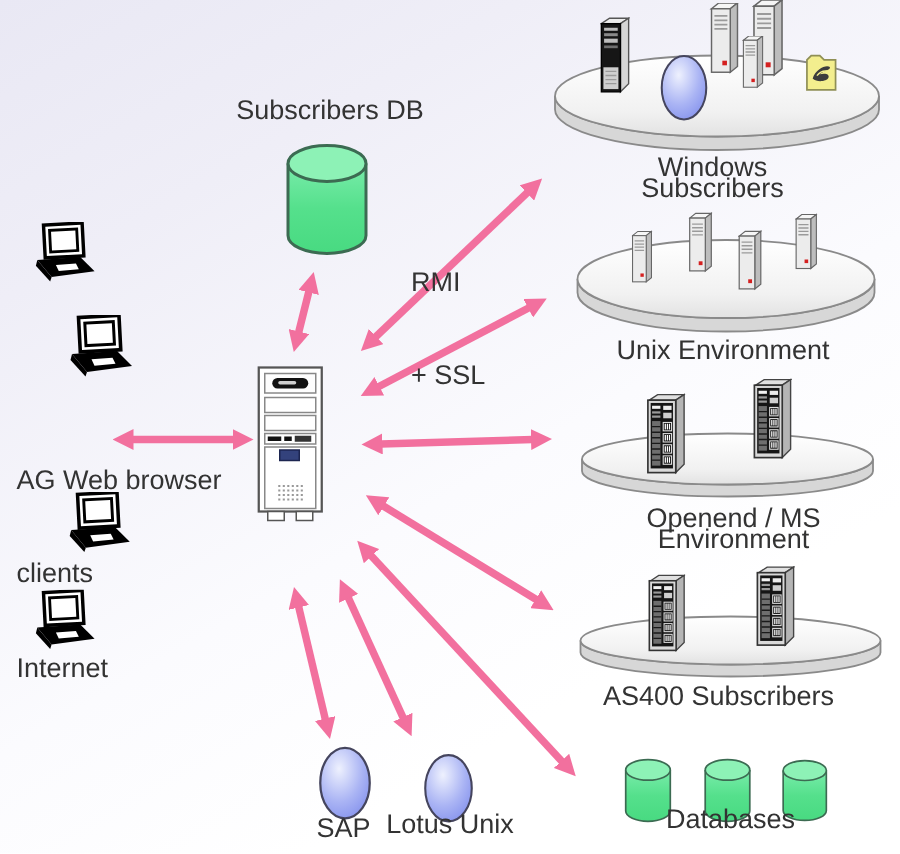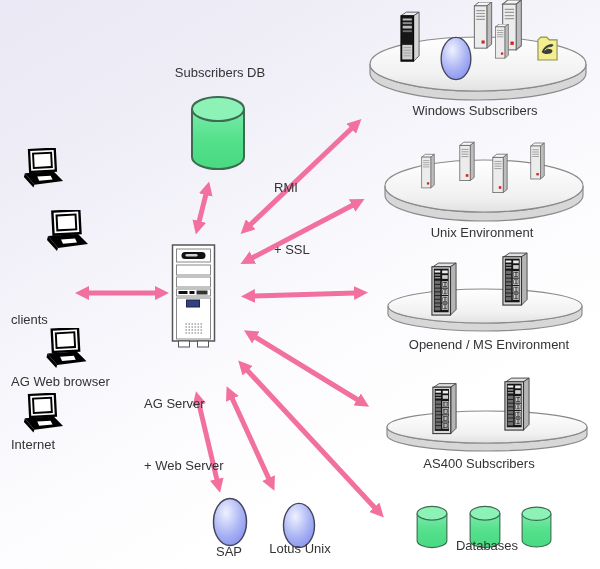"Subscribers DB" .label { font-size: 13px -> 18px }
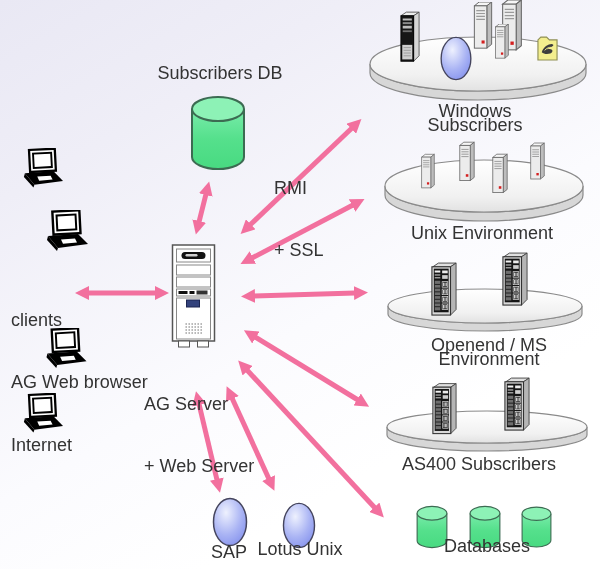"clients" div { order: before "AG Web browser" -> after "AG Web browser" }
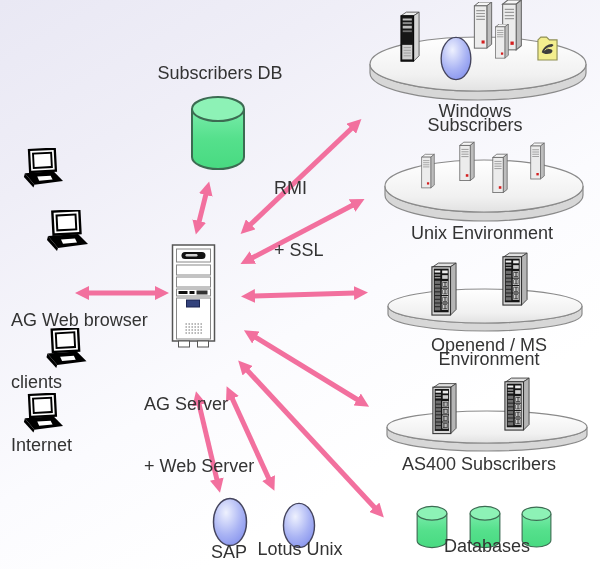"AG Server" div.label { html: <div> <div>AG Server</div> <div>+ Web Server</div> </div> -> none }
